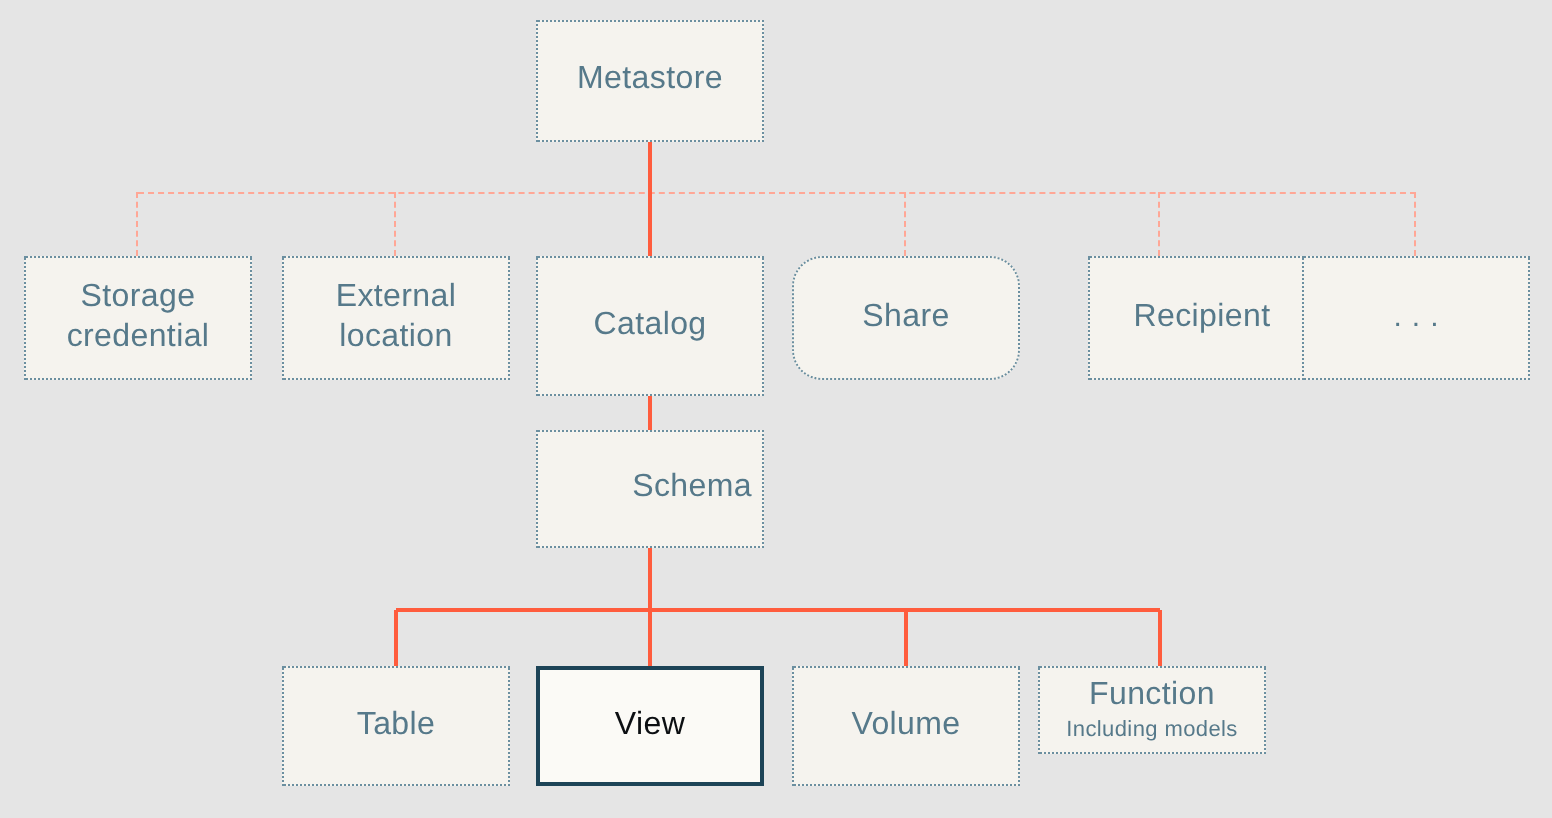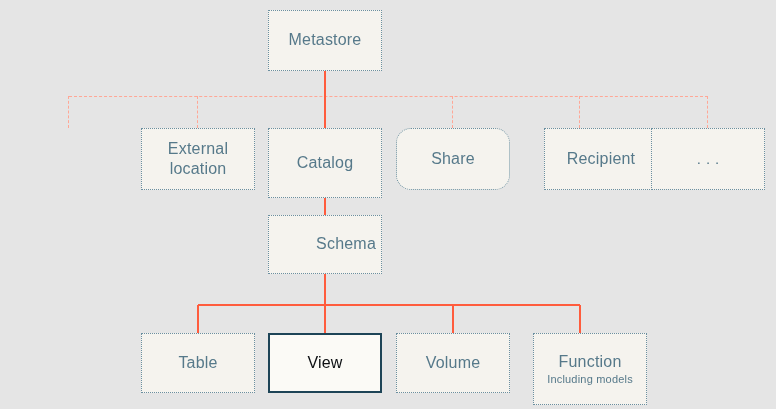"Storage credential" div.node { html: none -> <div> <span>Storage credential</span> </div> }
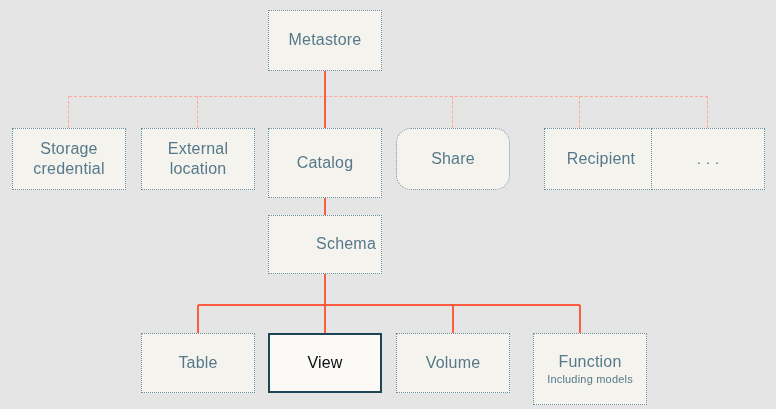"Function" #n-function { height: 72px -> 44px; left: 533px -> 519px }
